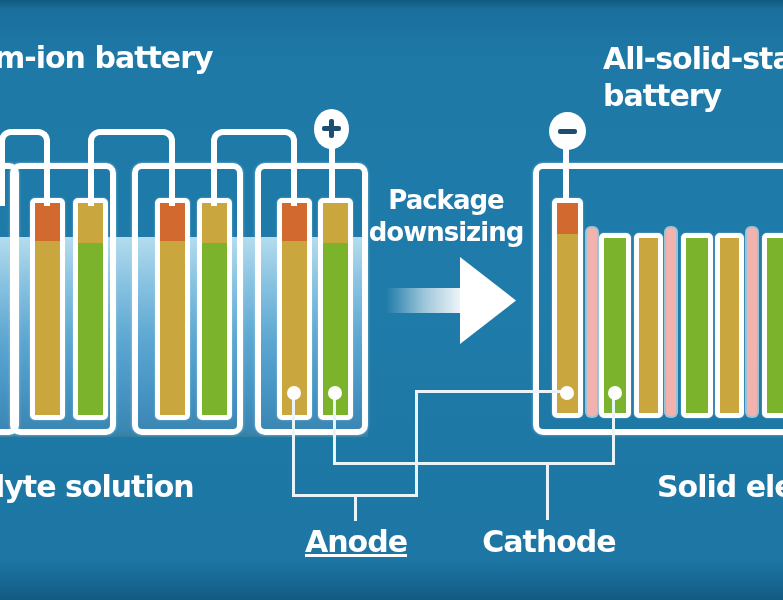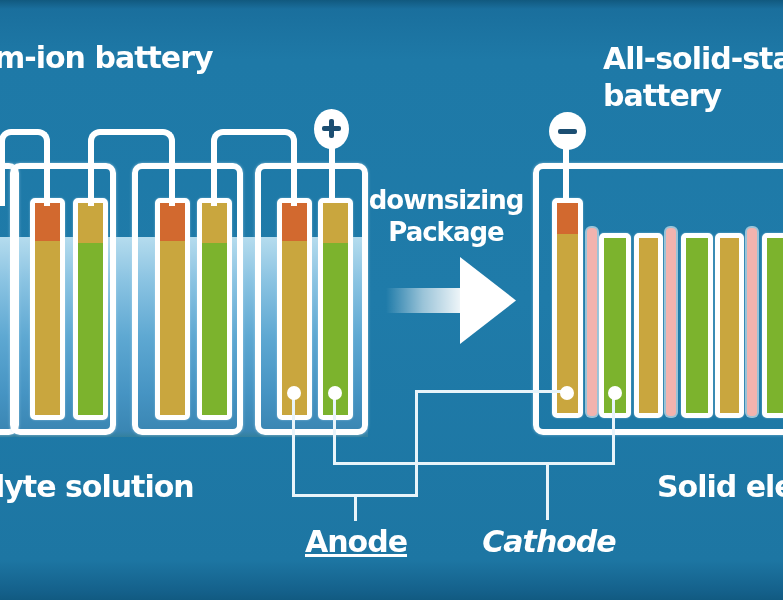"downsizing" div { order: before "Package" -> after "Package" }
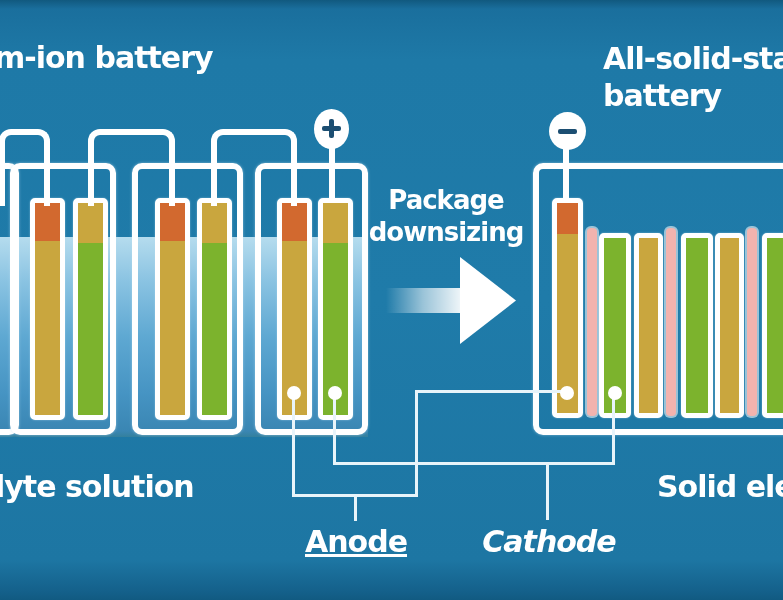"Cathode" div.txt { font-style: italic -> none }
